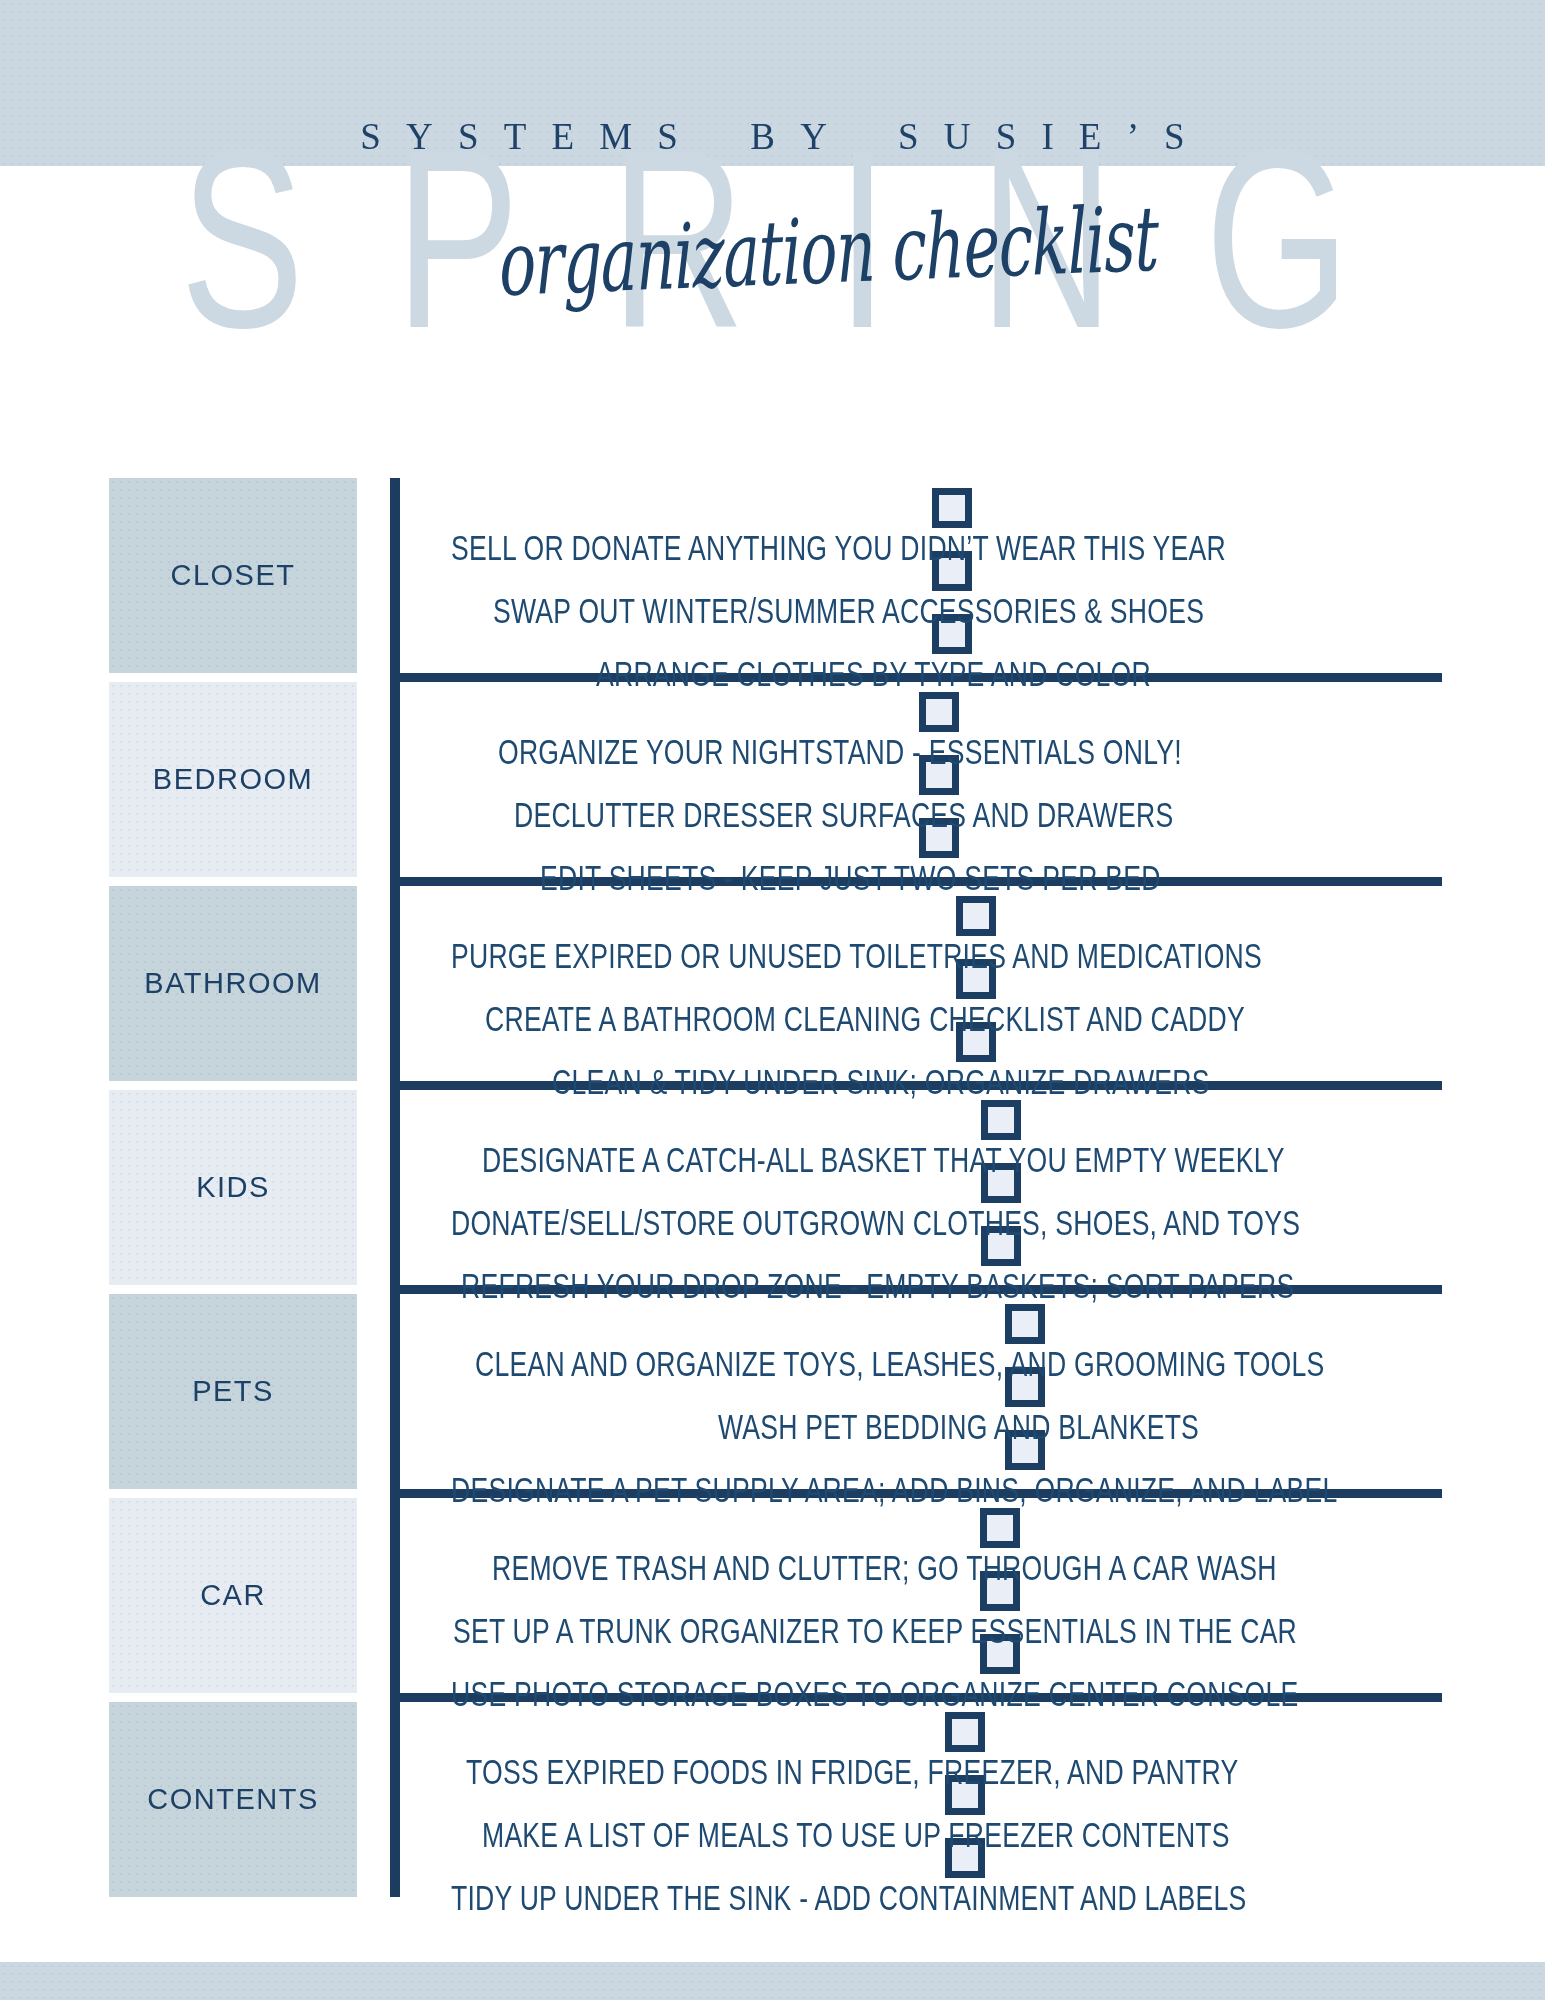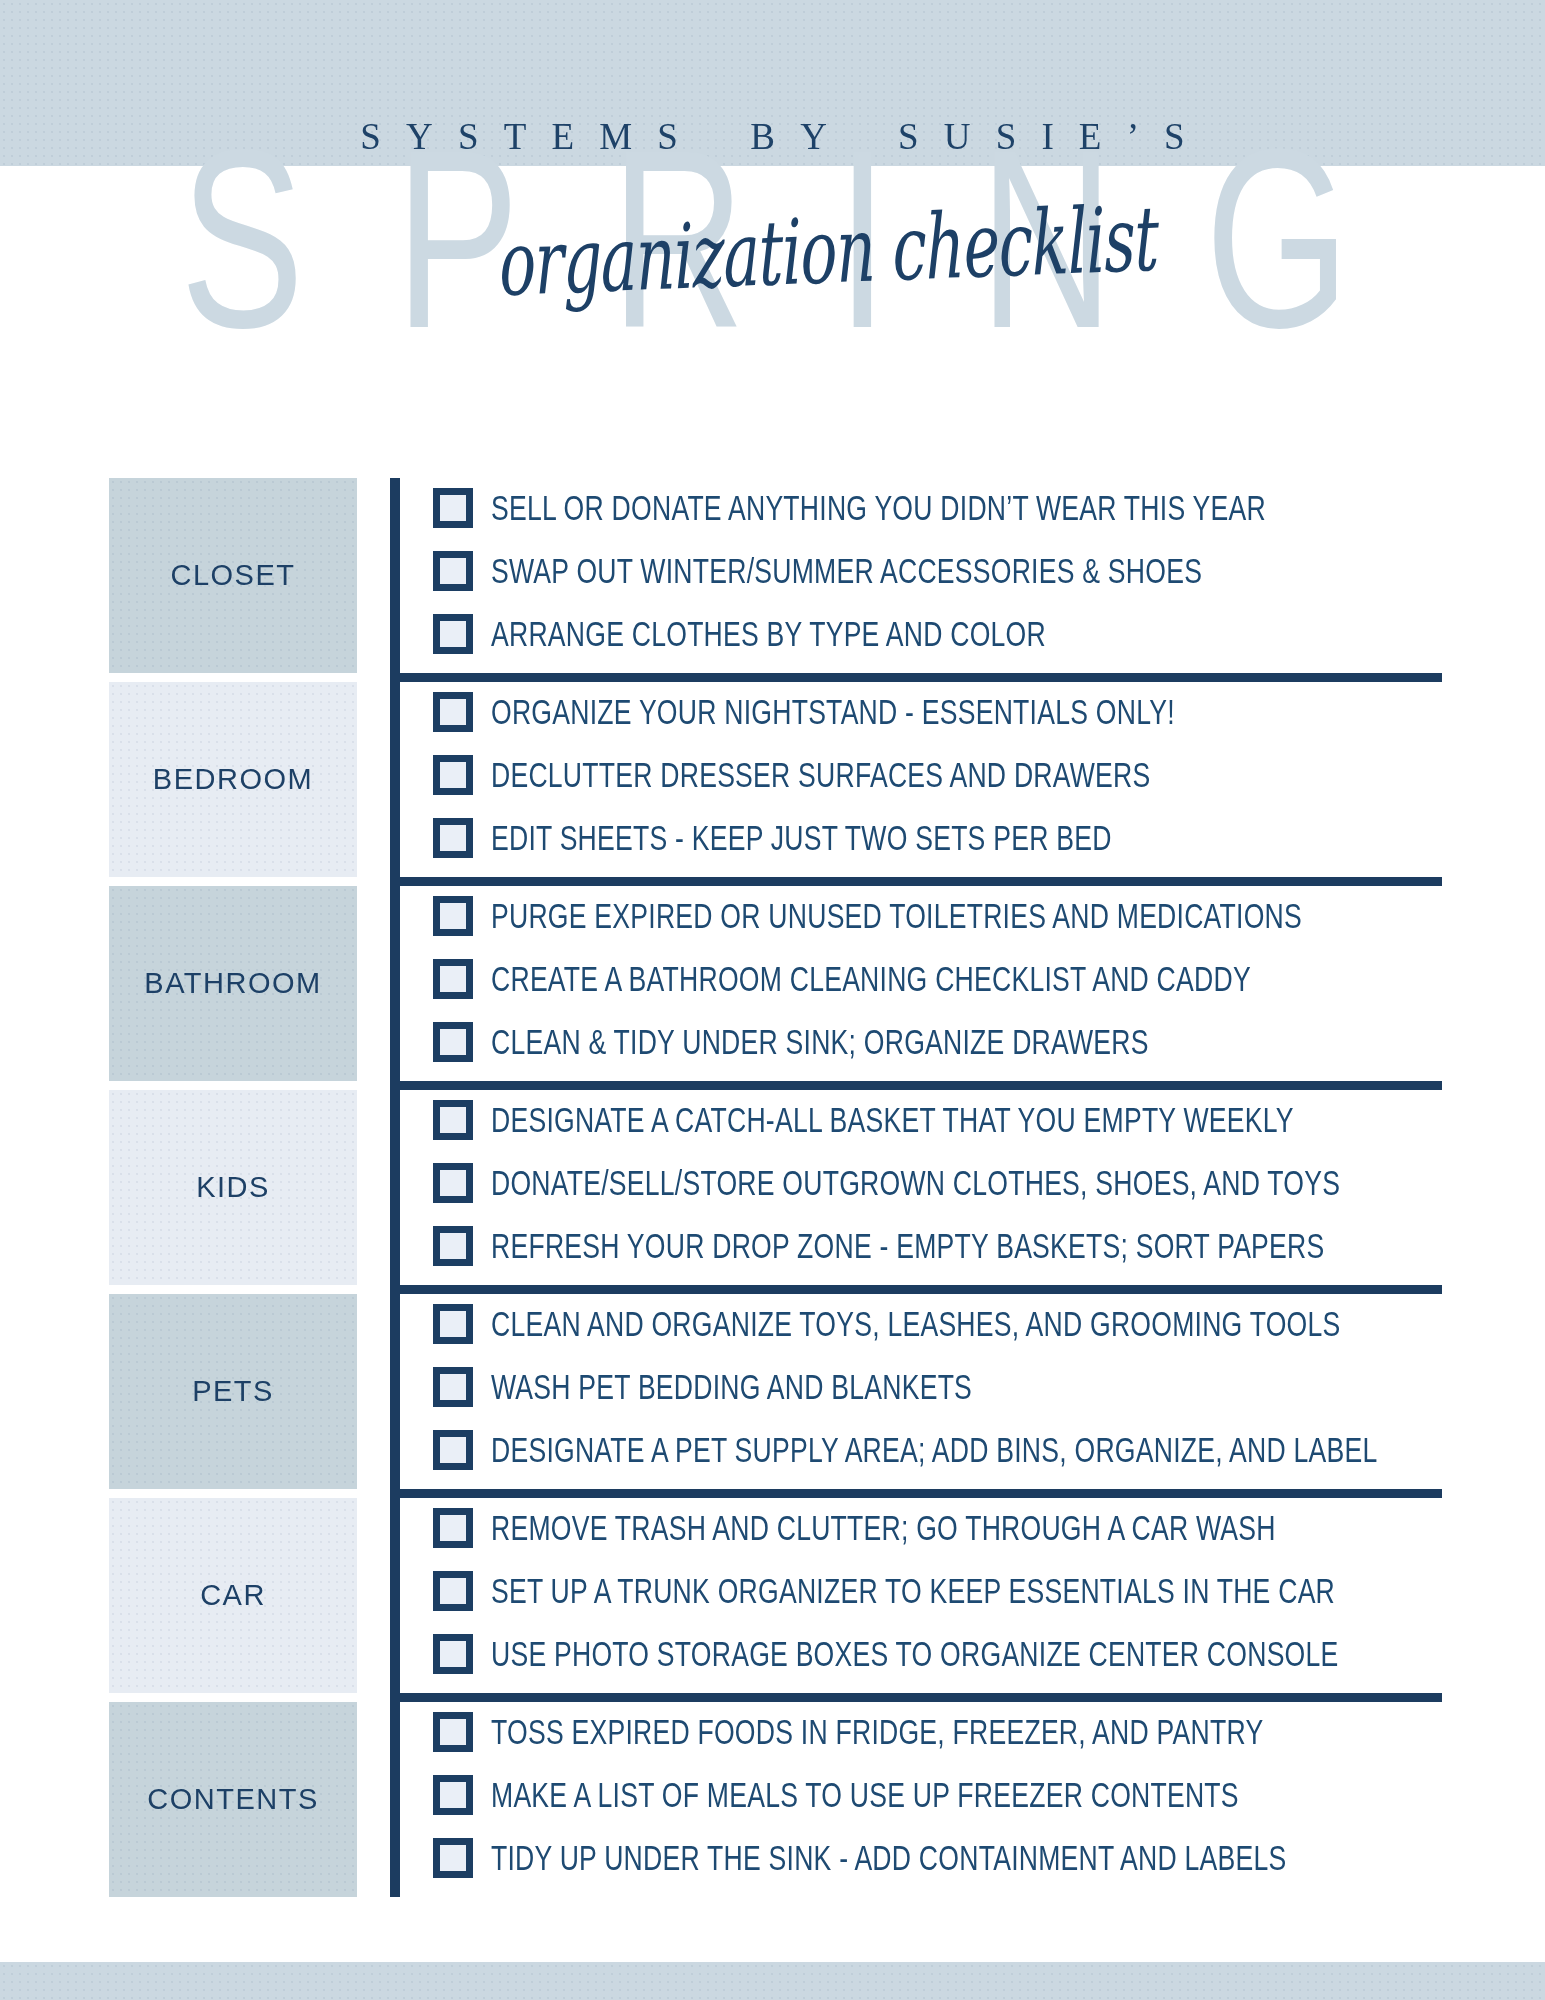"SELL OR DONATE ANYTHING YOU" .item { flex-direction: none -> column }
